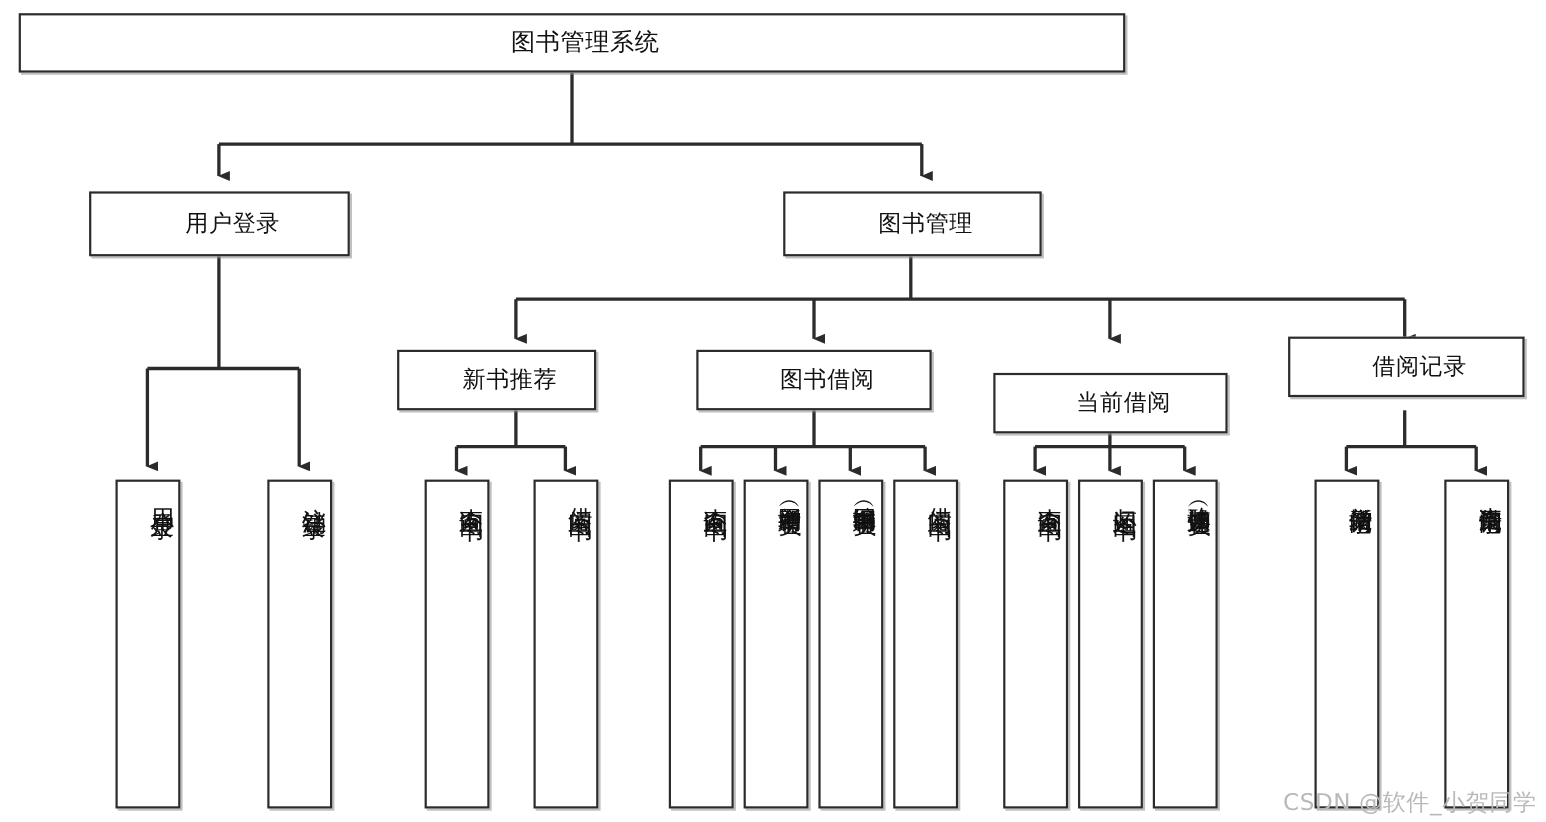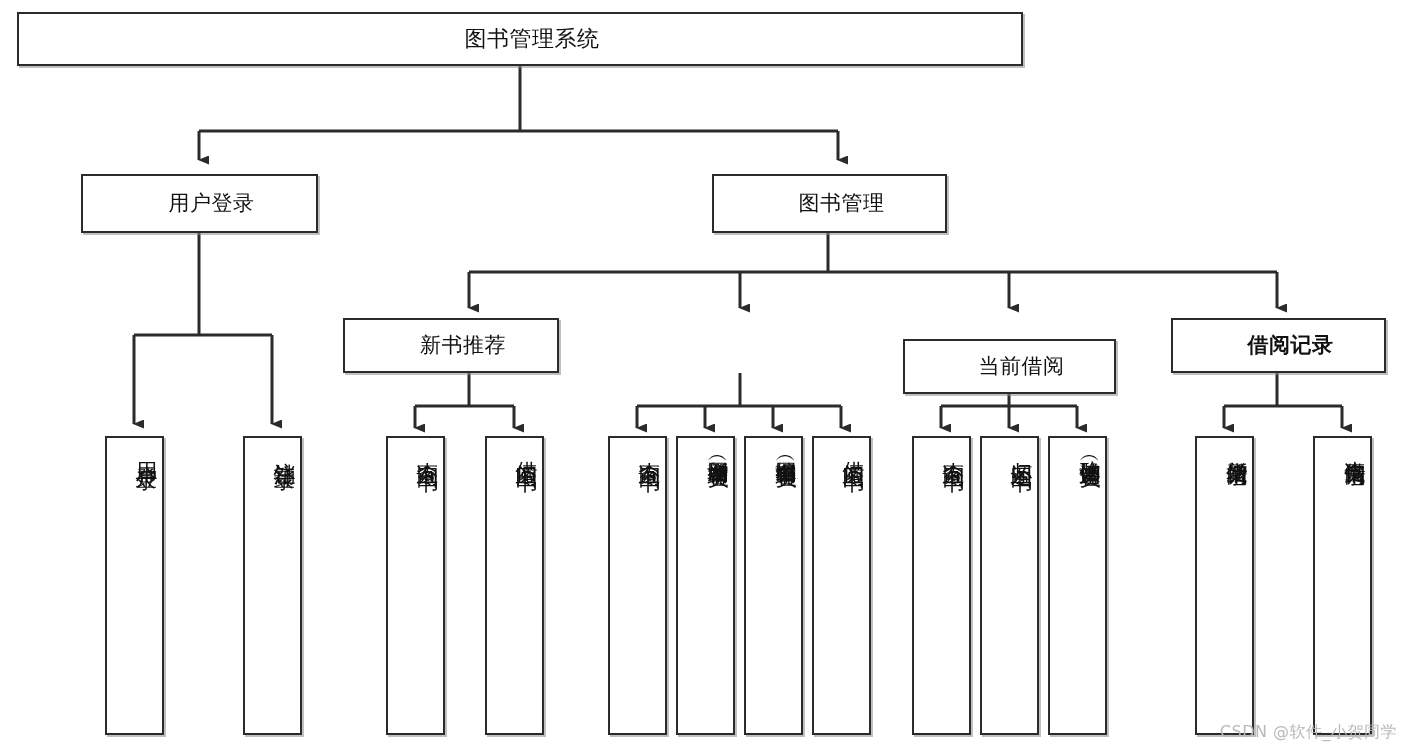"新书推荐" div.node { left: 343px -> 361px; width: 216px -> 181px }
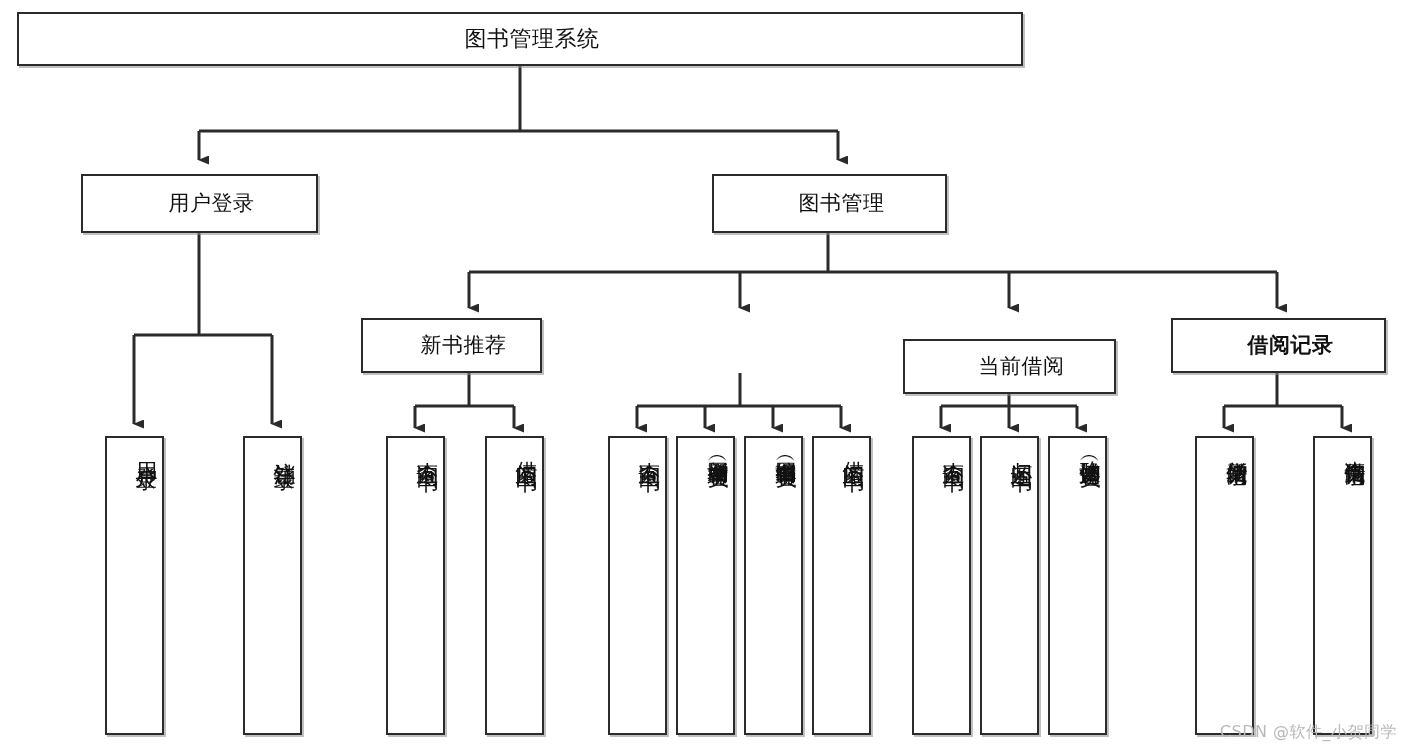"图书借阅" div.node { html: none -> <div> <span>图书借阅</span> </div> }
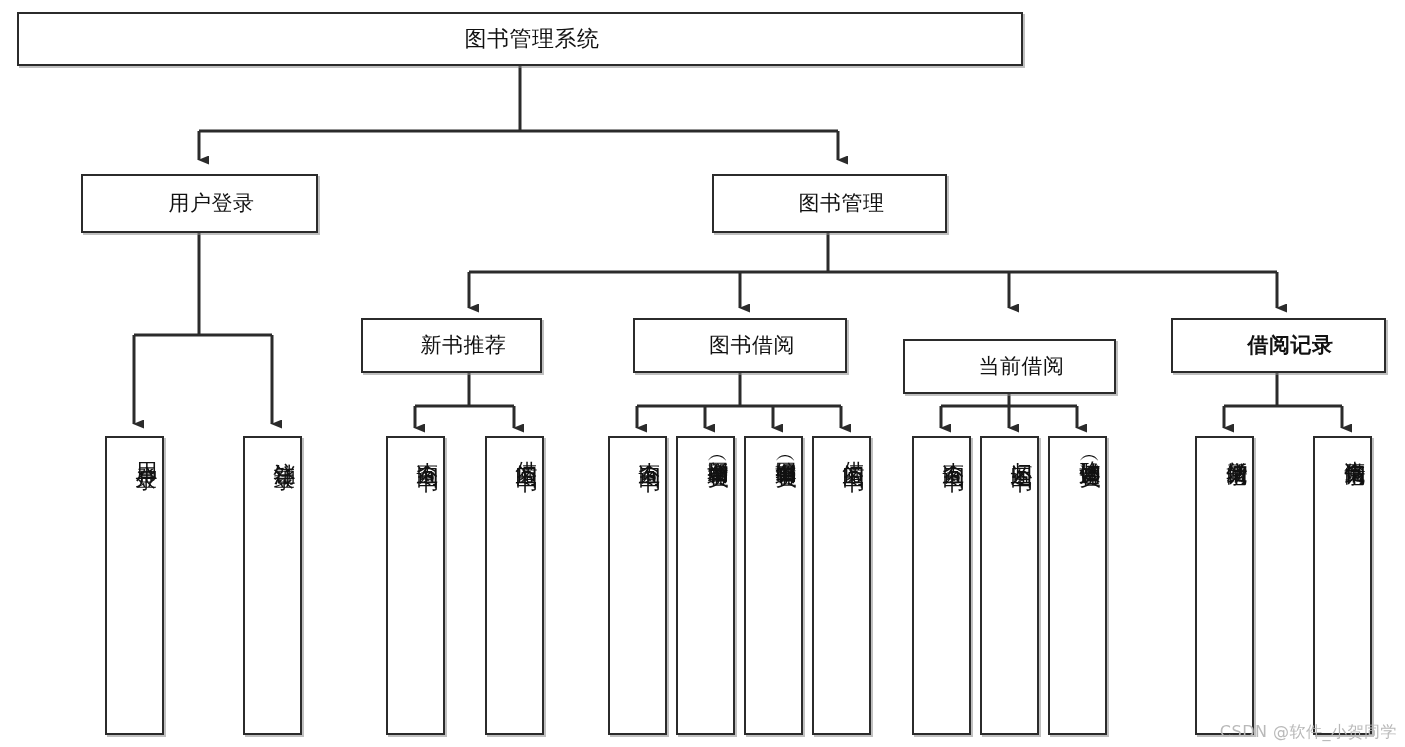"借阅记录" div.node { font-weight: bold -> none; top: 318px -> 306px }
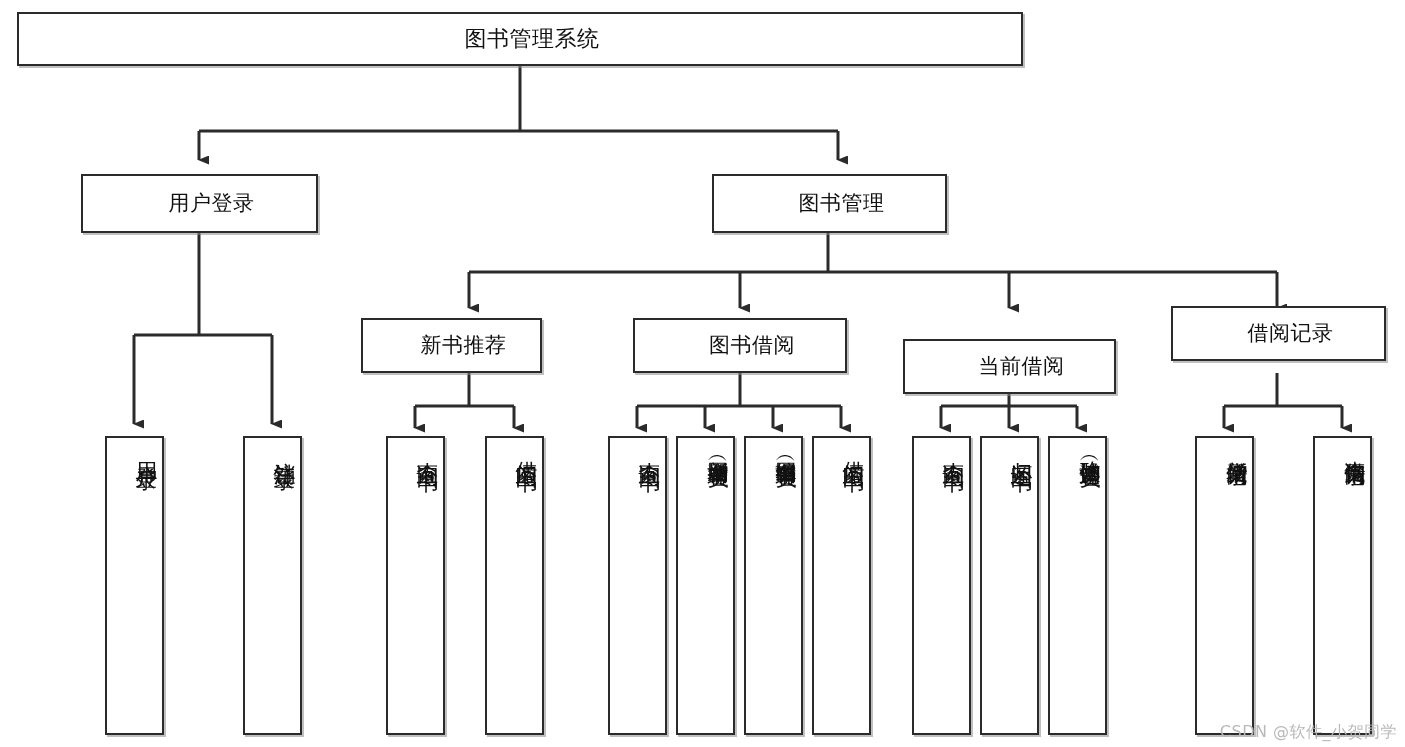"CSDN @软件_小贺同学" #watermark { font-size: 16px -> 21px }
